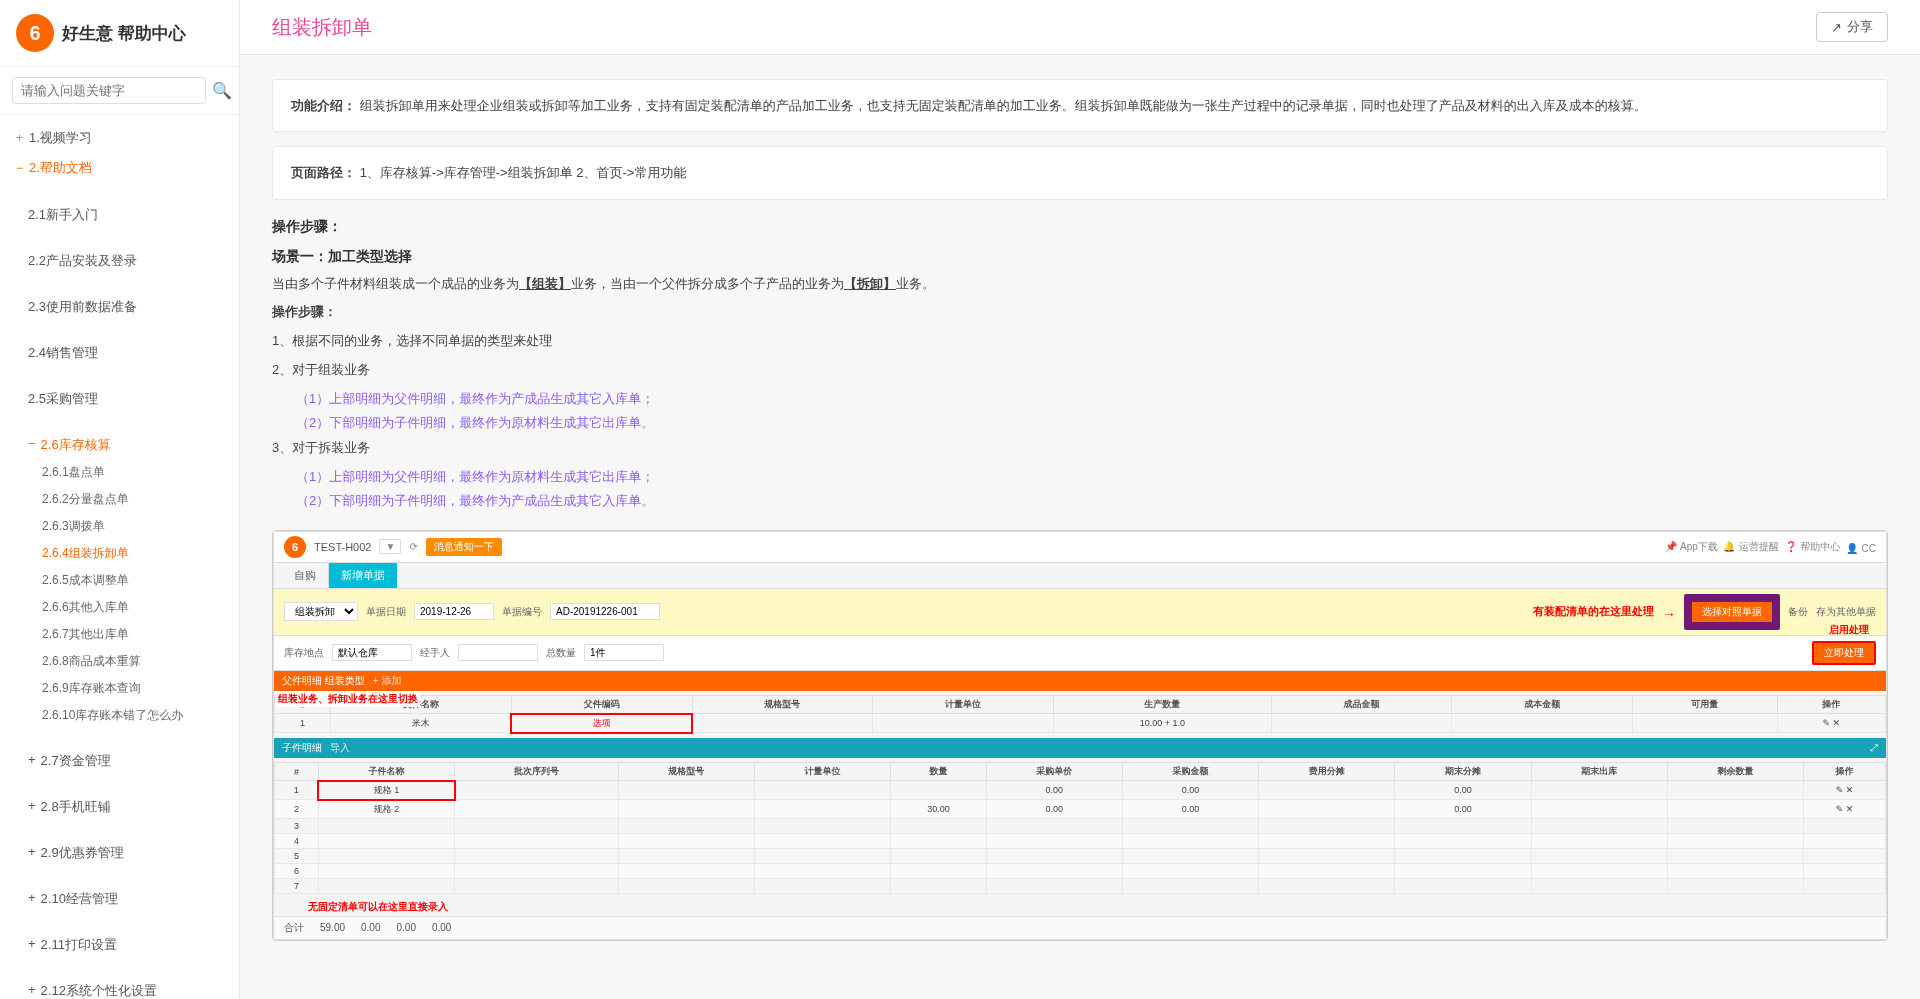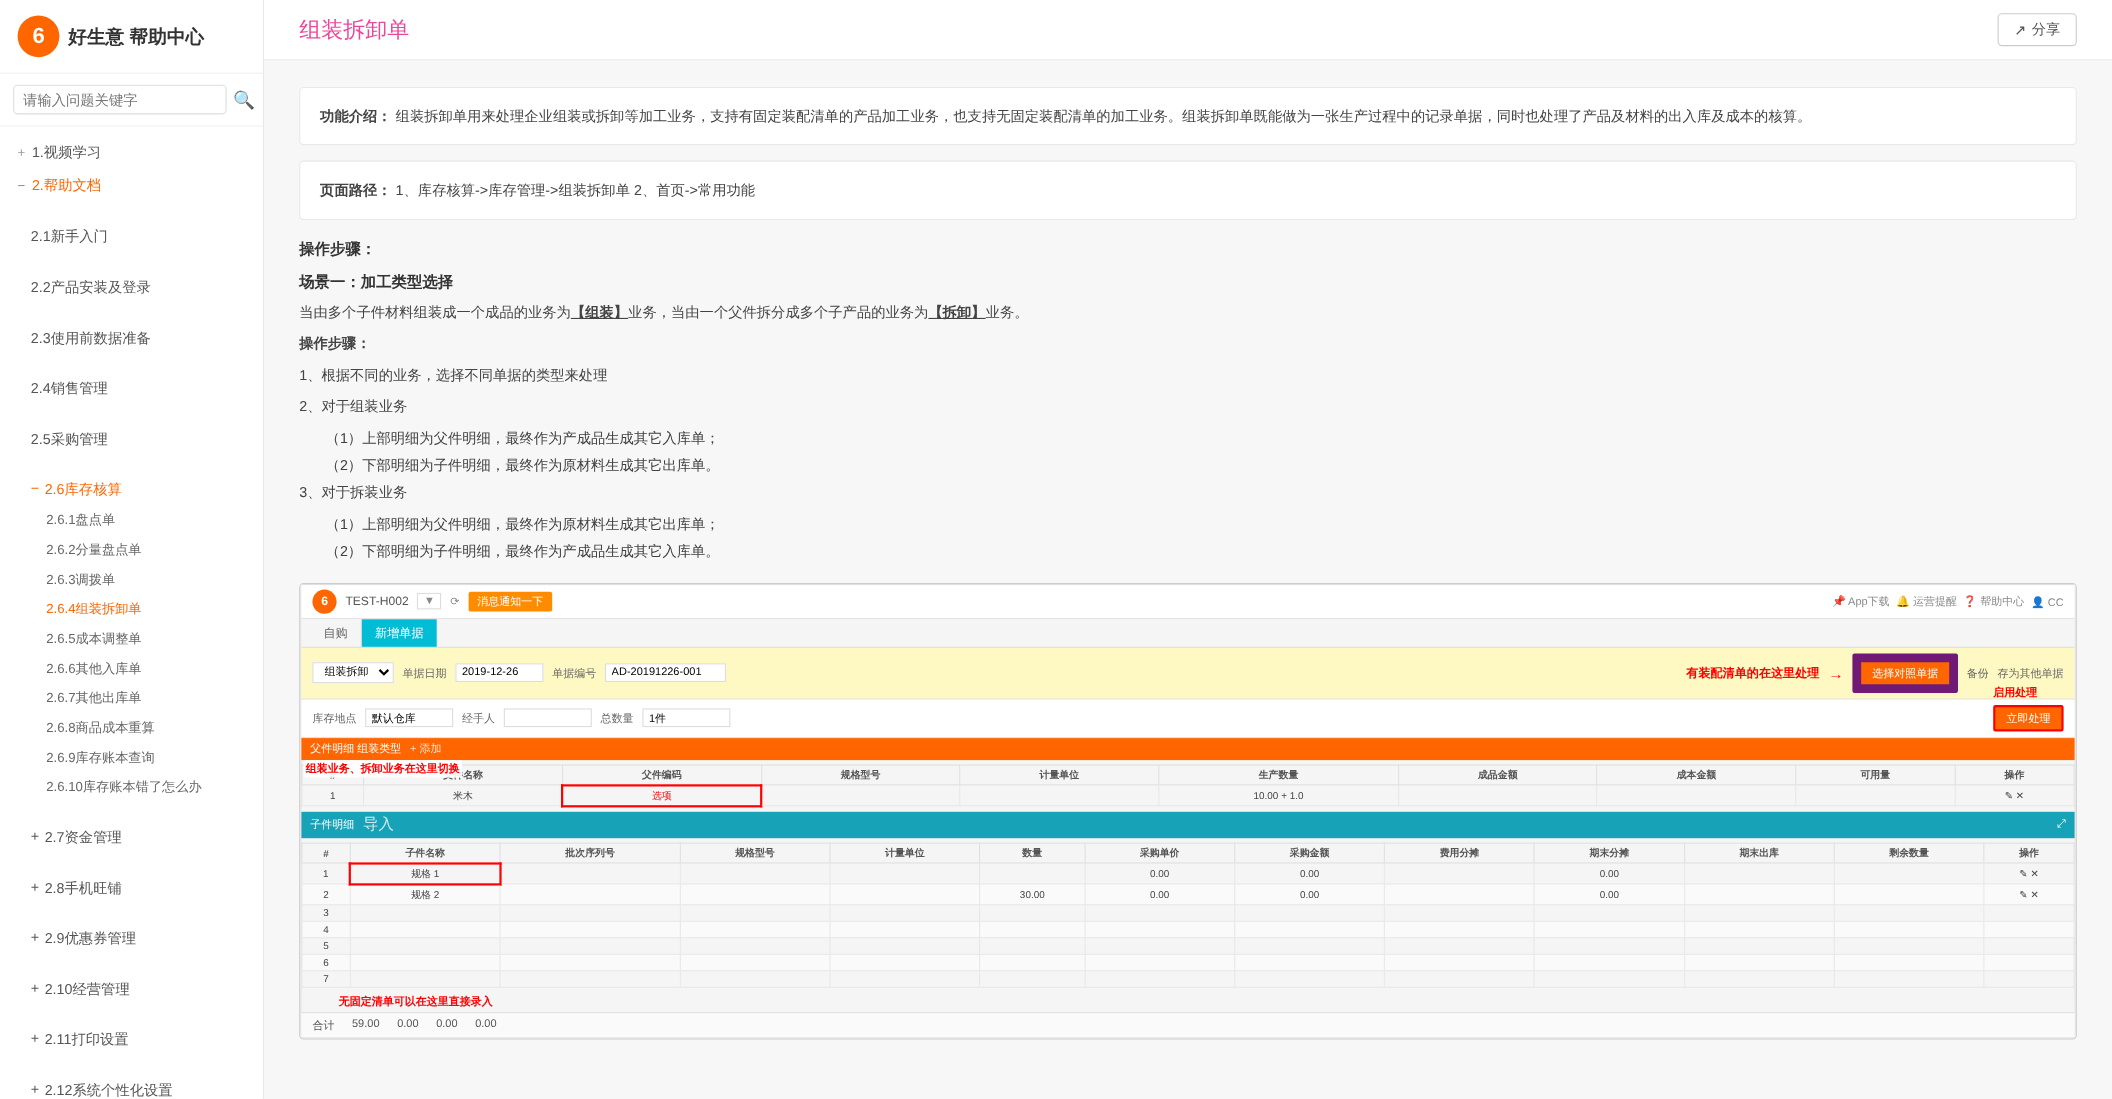"（1）上部明细为父件明细，最终作为产成品生成其它入库单；" .step-indent { color: #404040 -> #8b5cf6 }
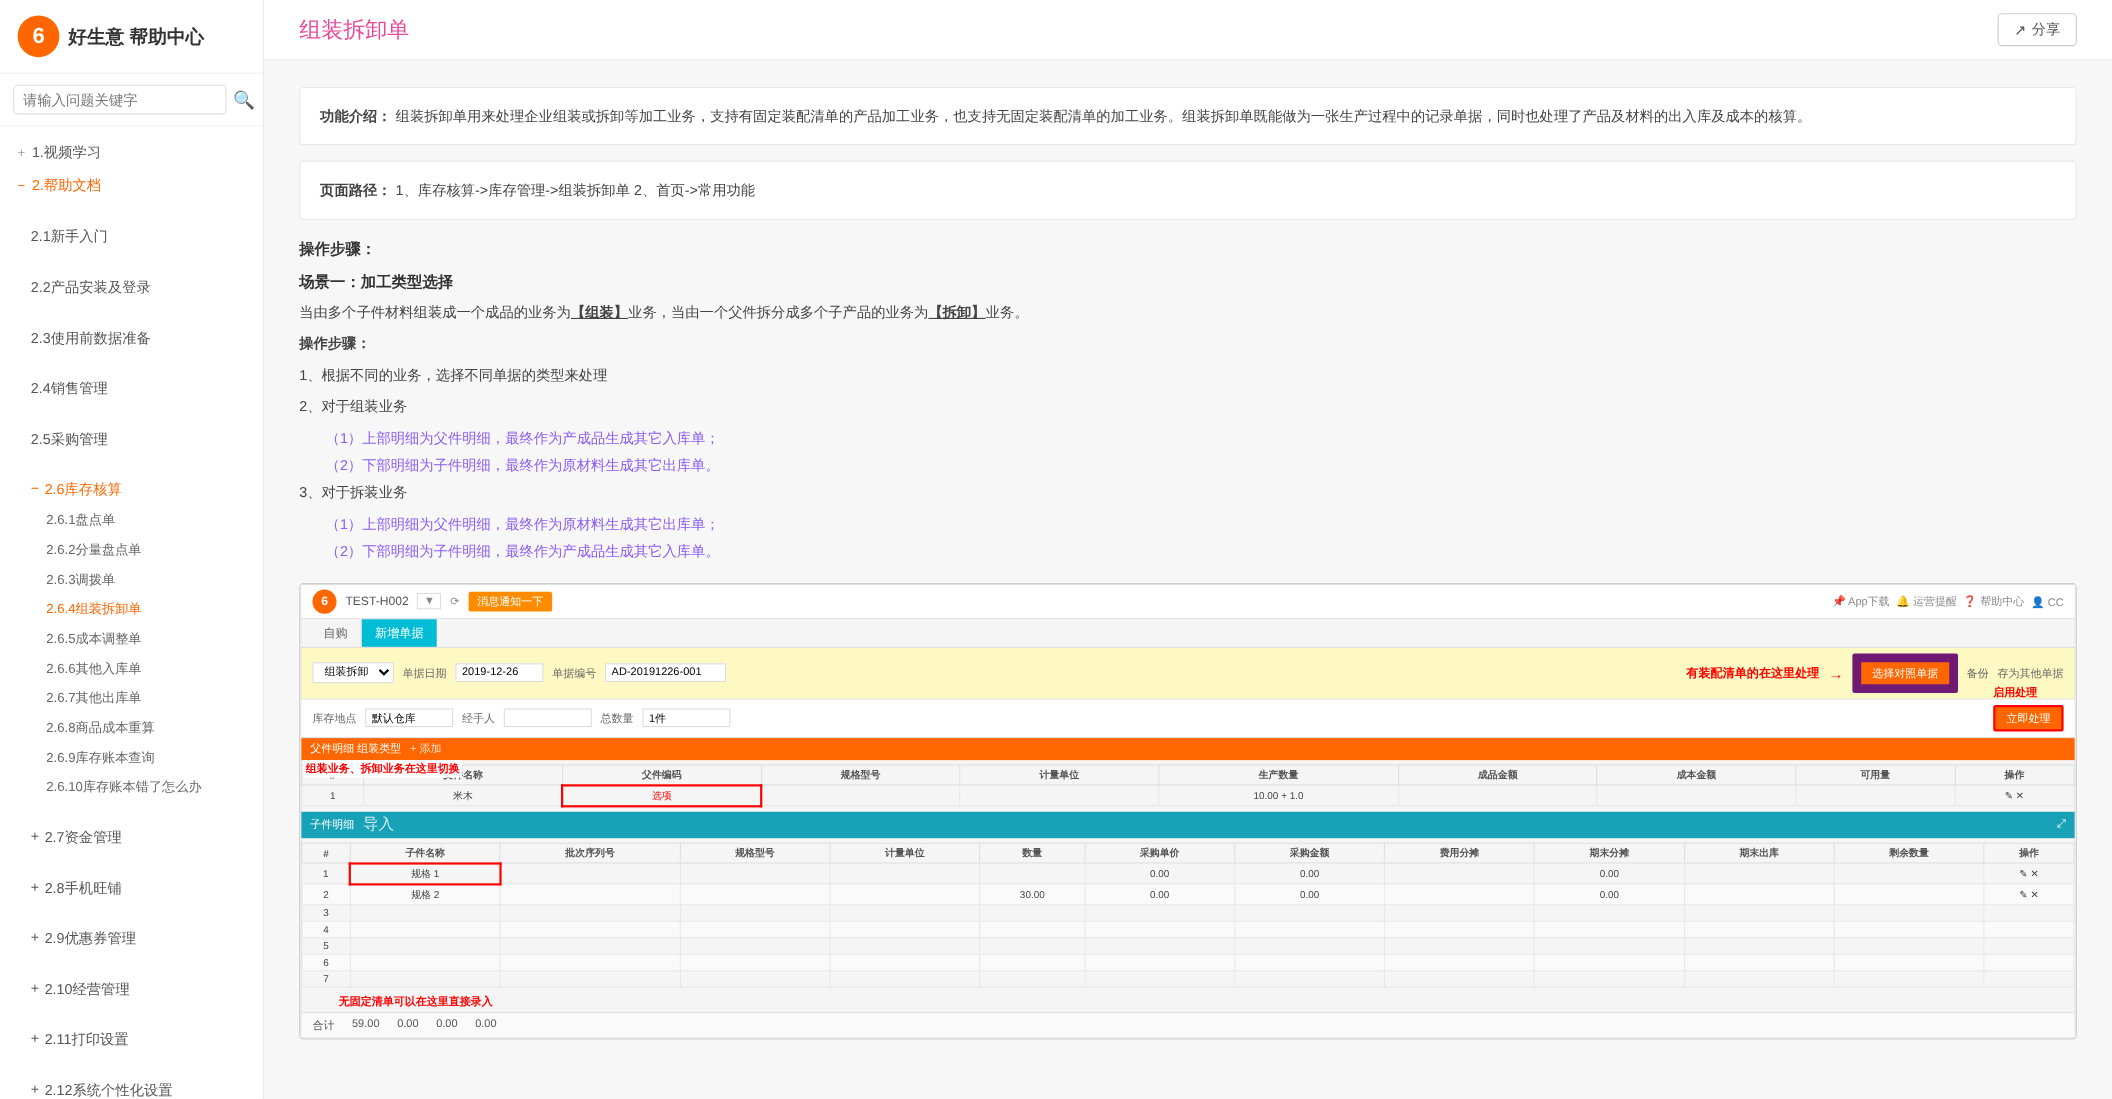"启用处理" span { left: 0 -> 17px }
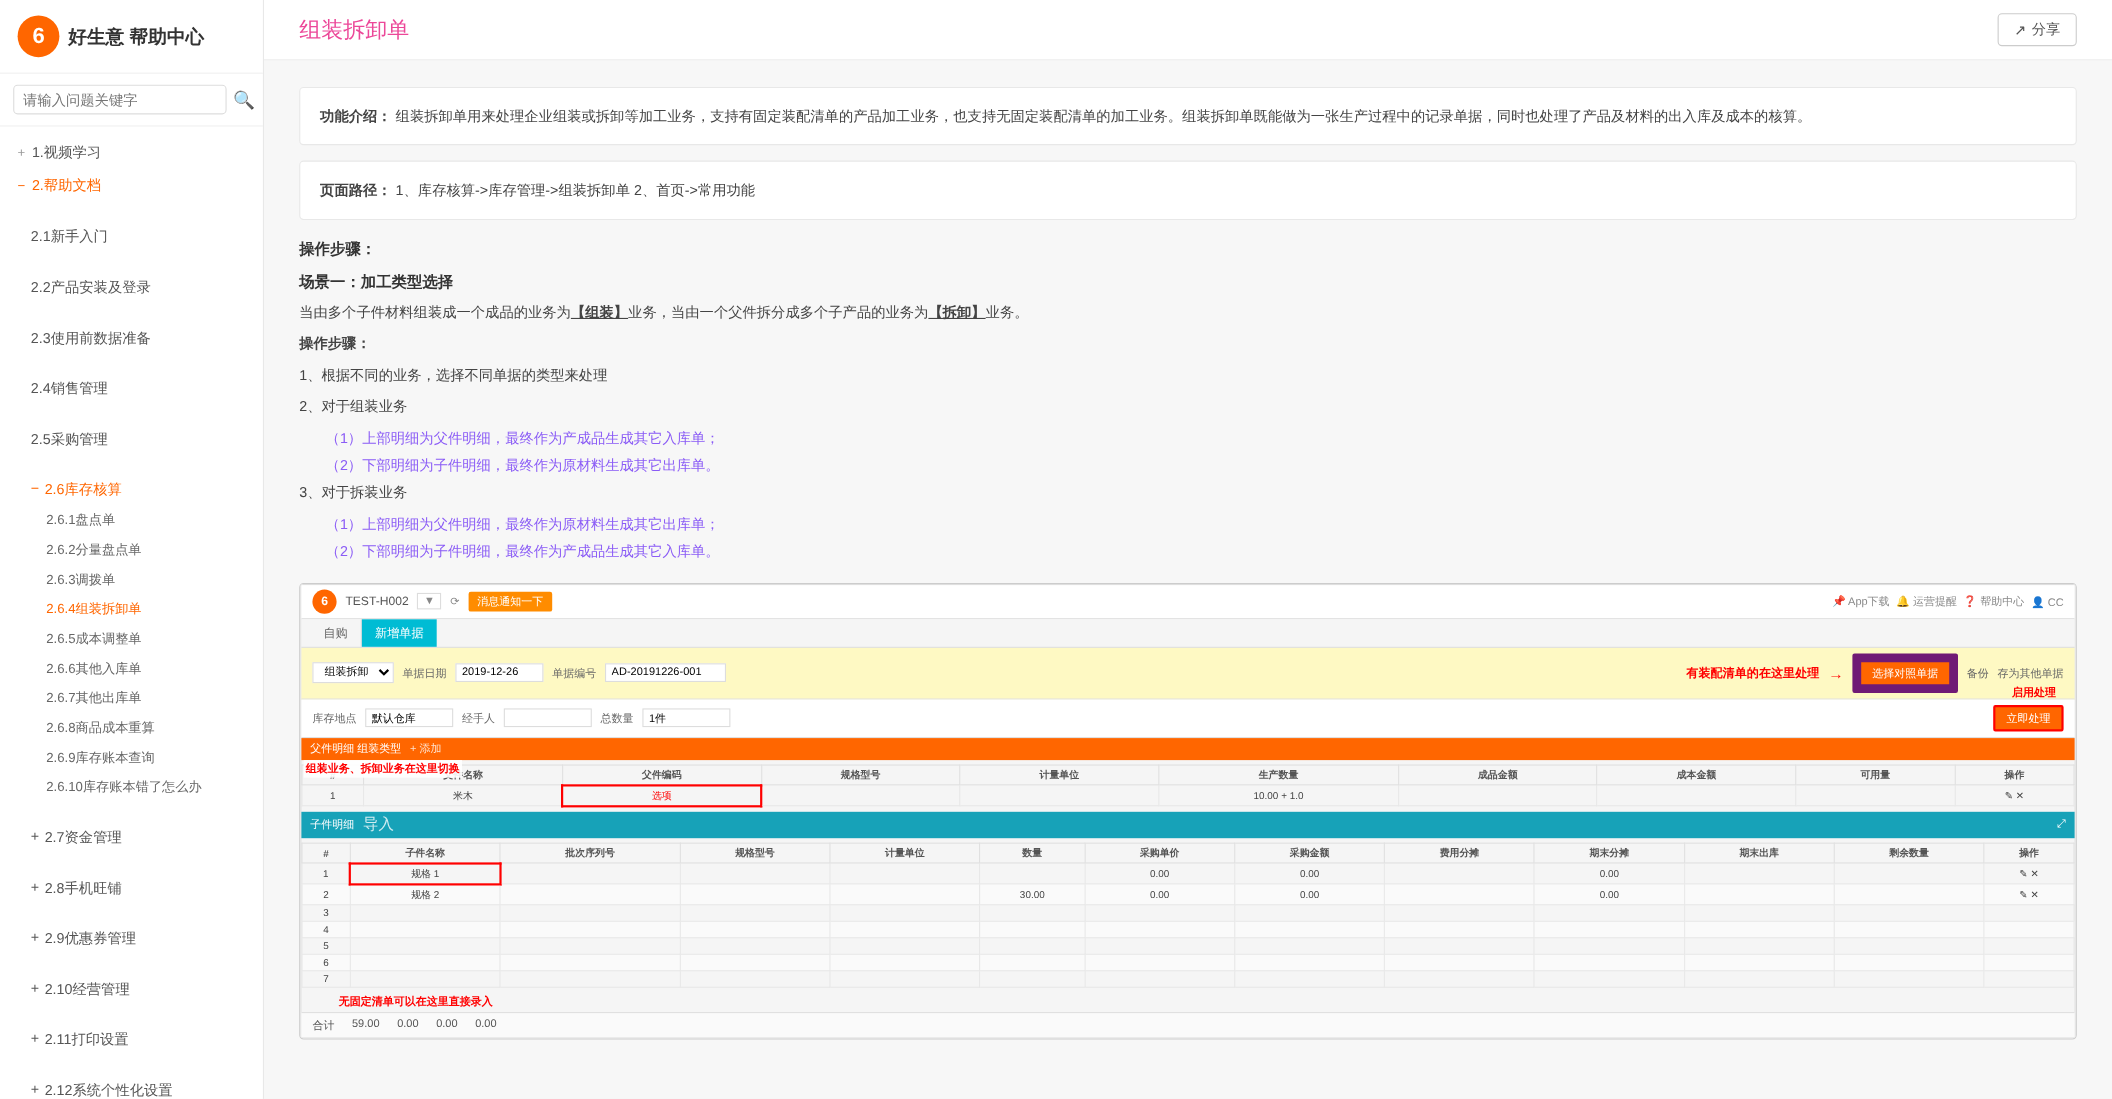"导入" span { font-size: 14px -> 10px }
